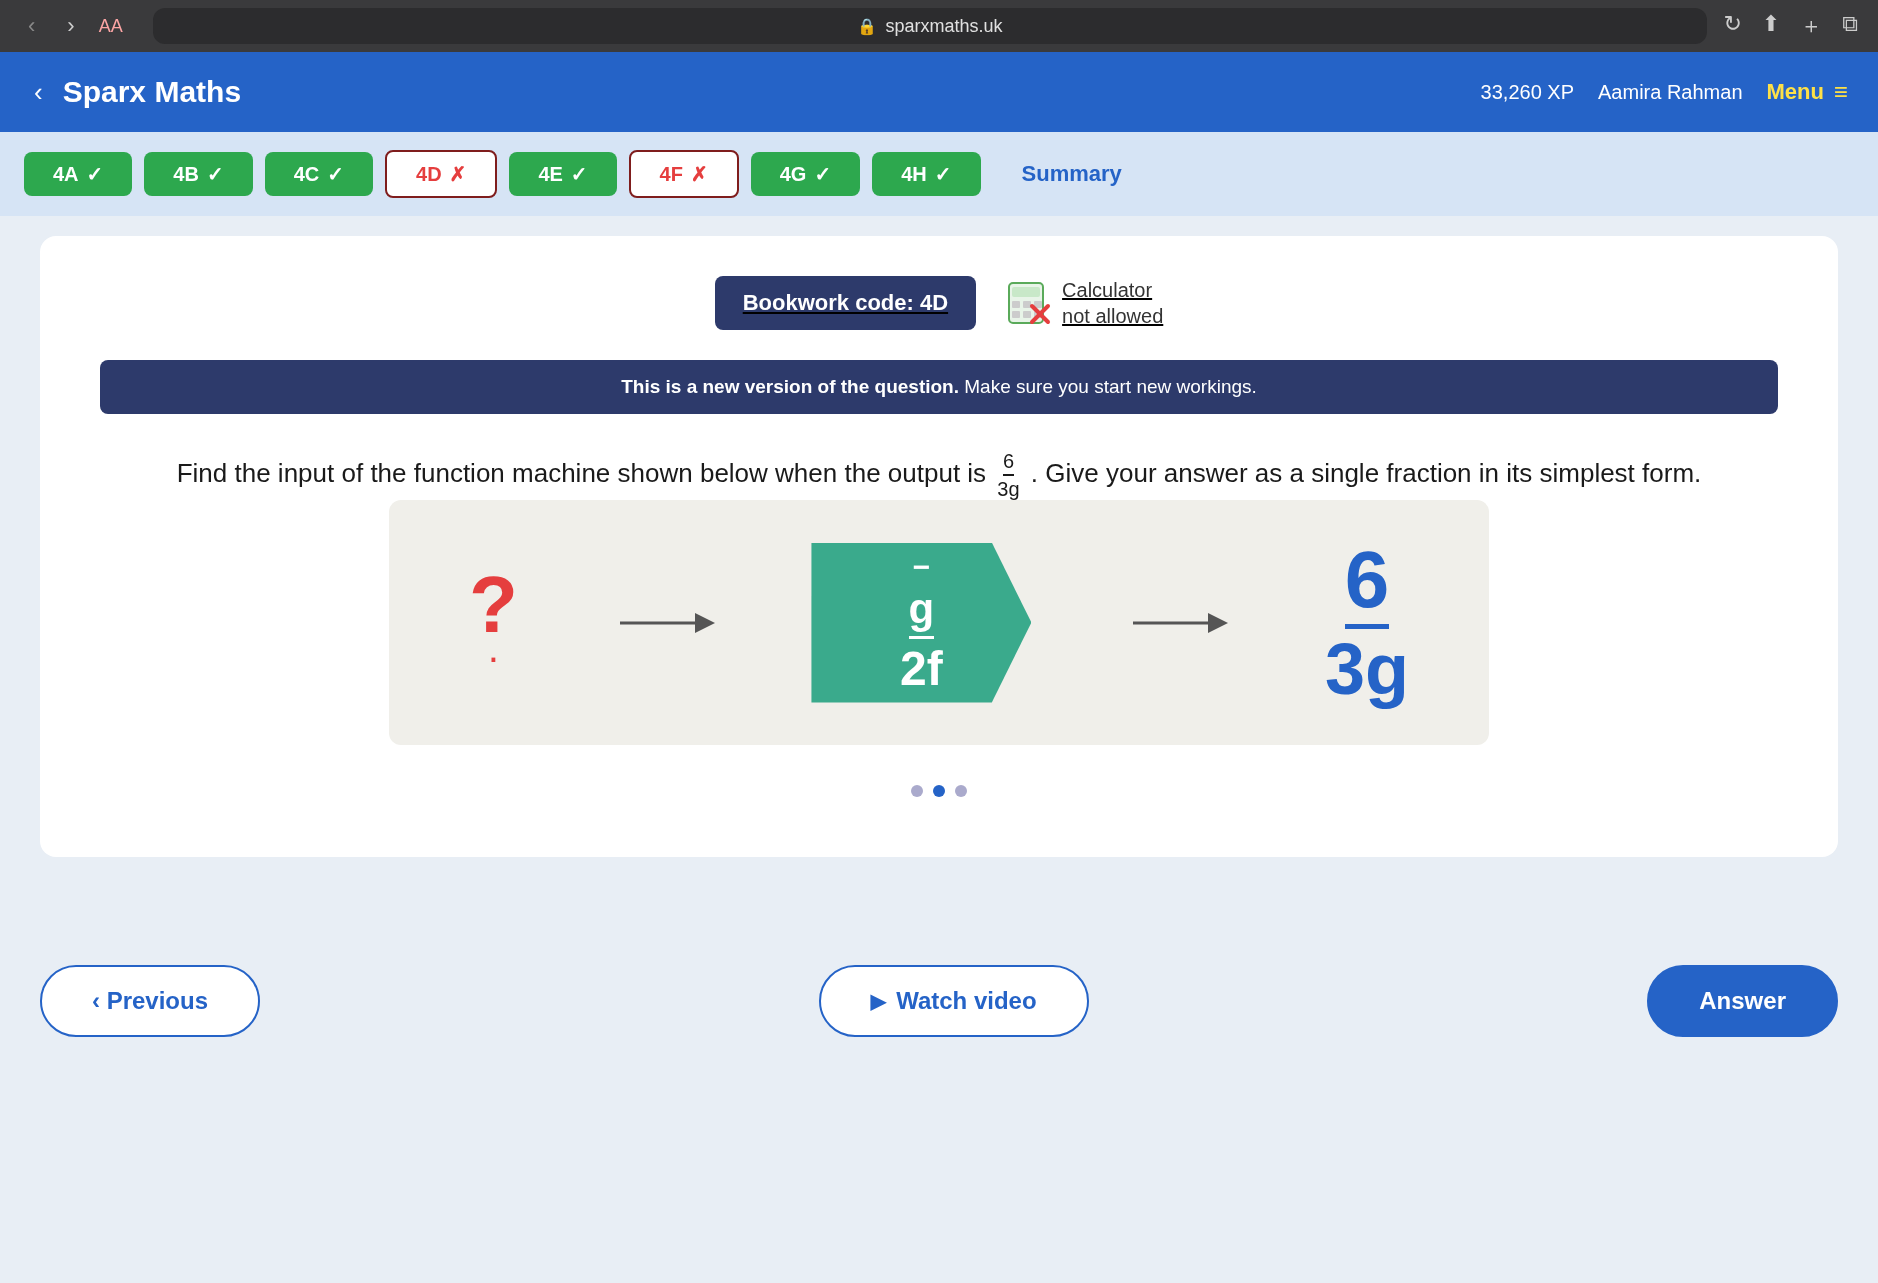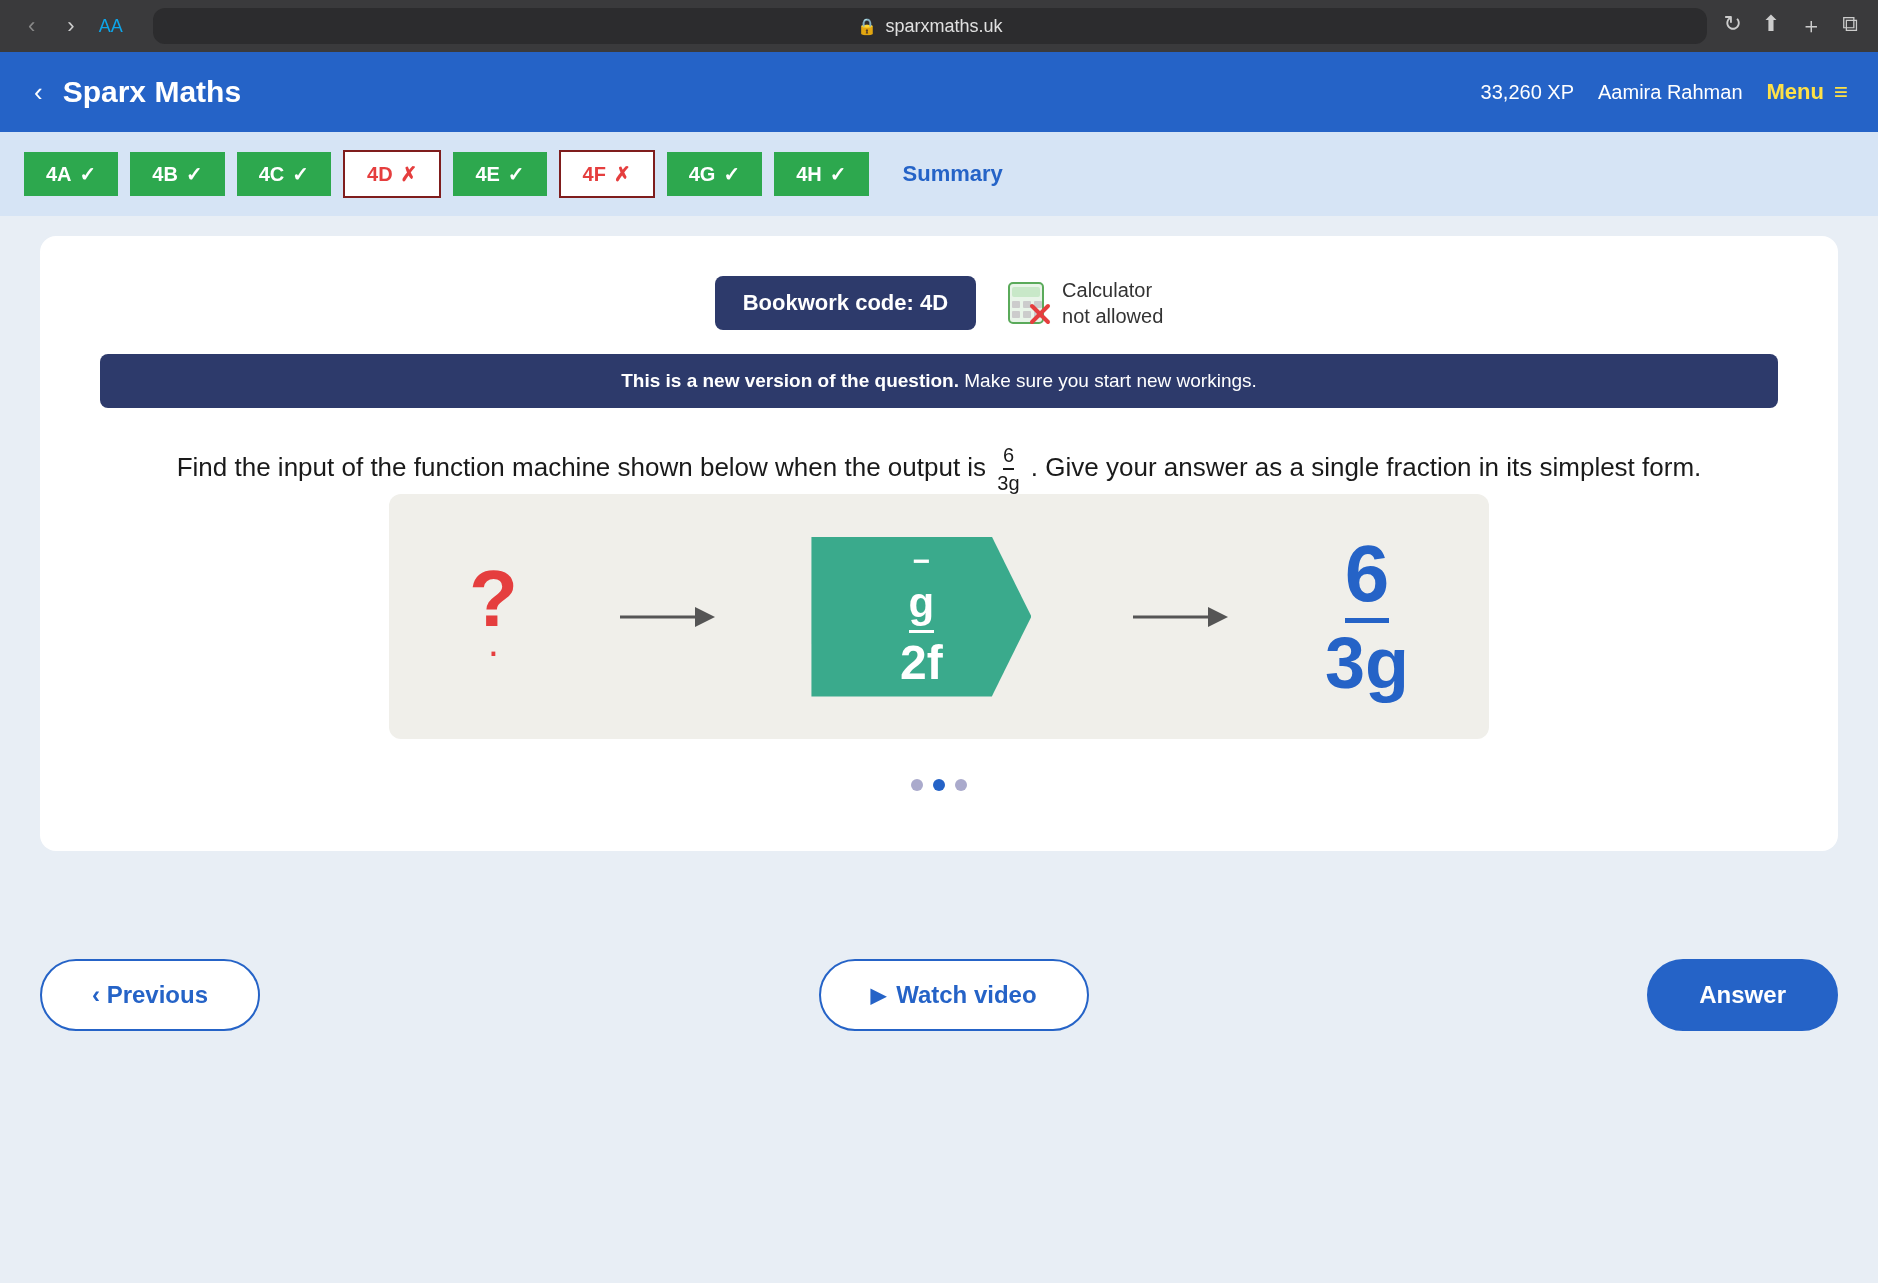"AA" .browser-aa { color: #0ea5e9 -> #fca5a5 }
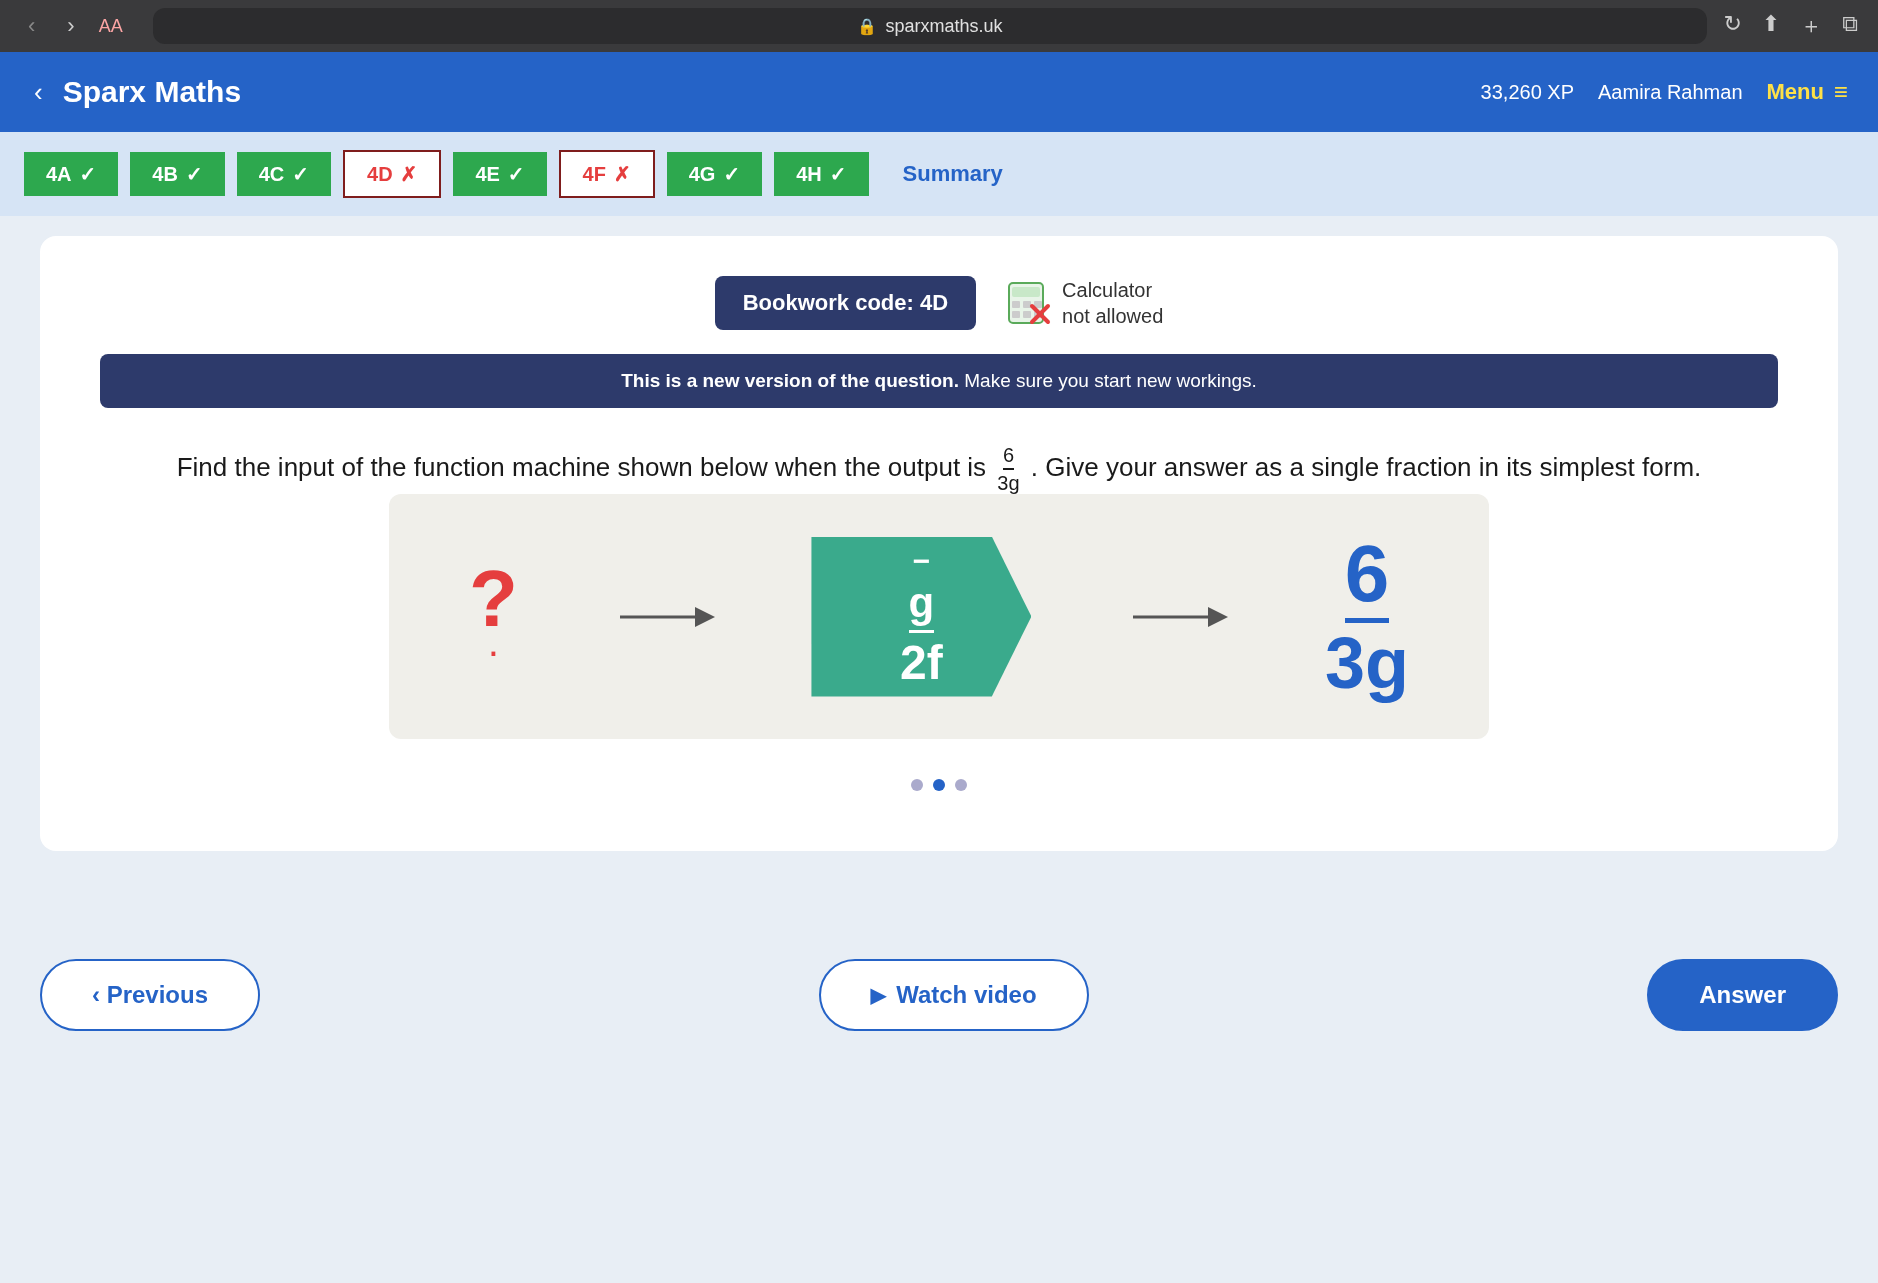"4A" .tab { border-radius: 0 -> 8px; padding: 10px 22px -> 10px 29px }
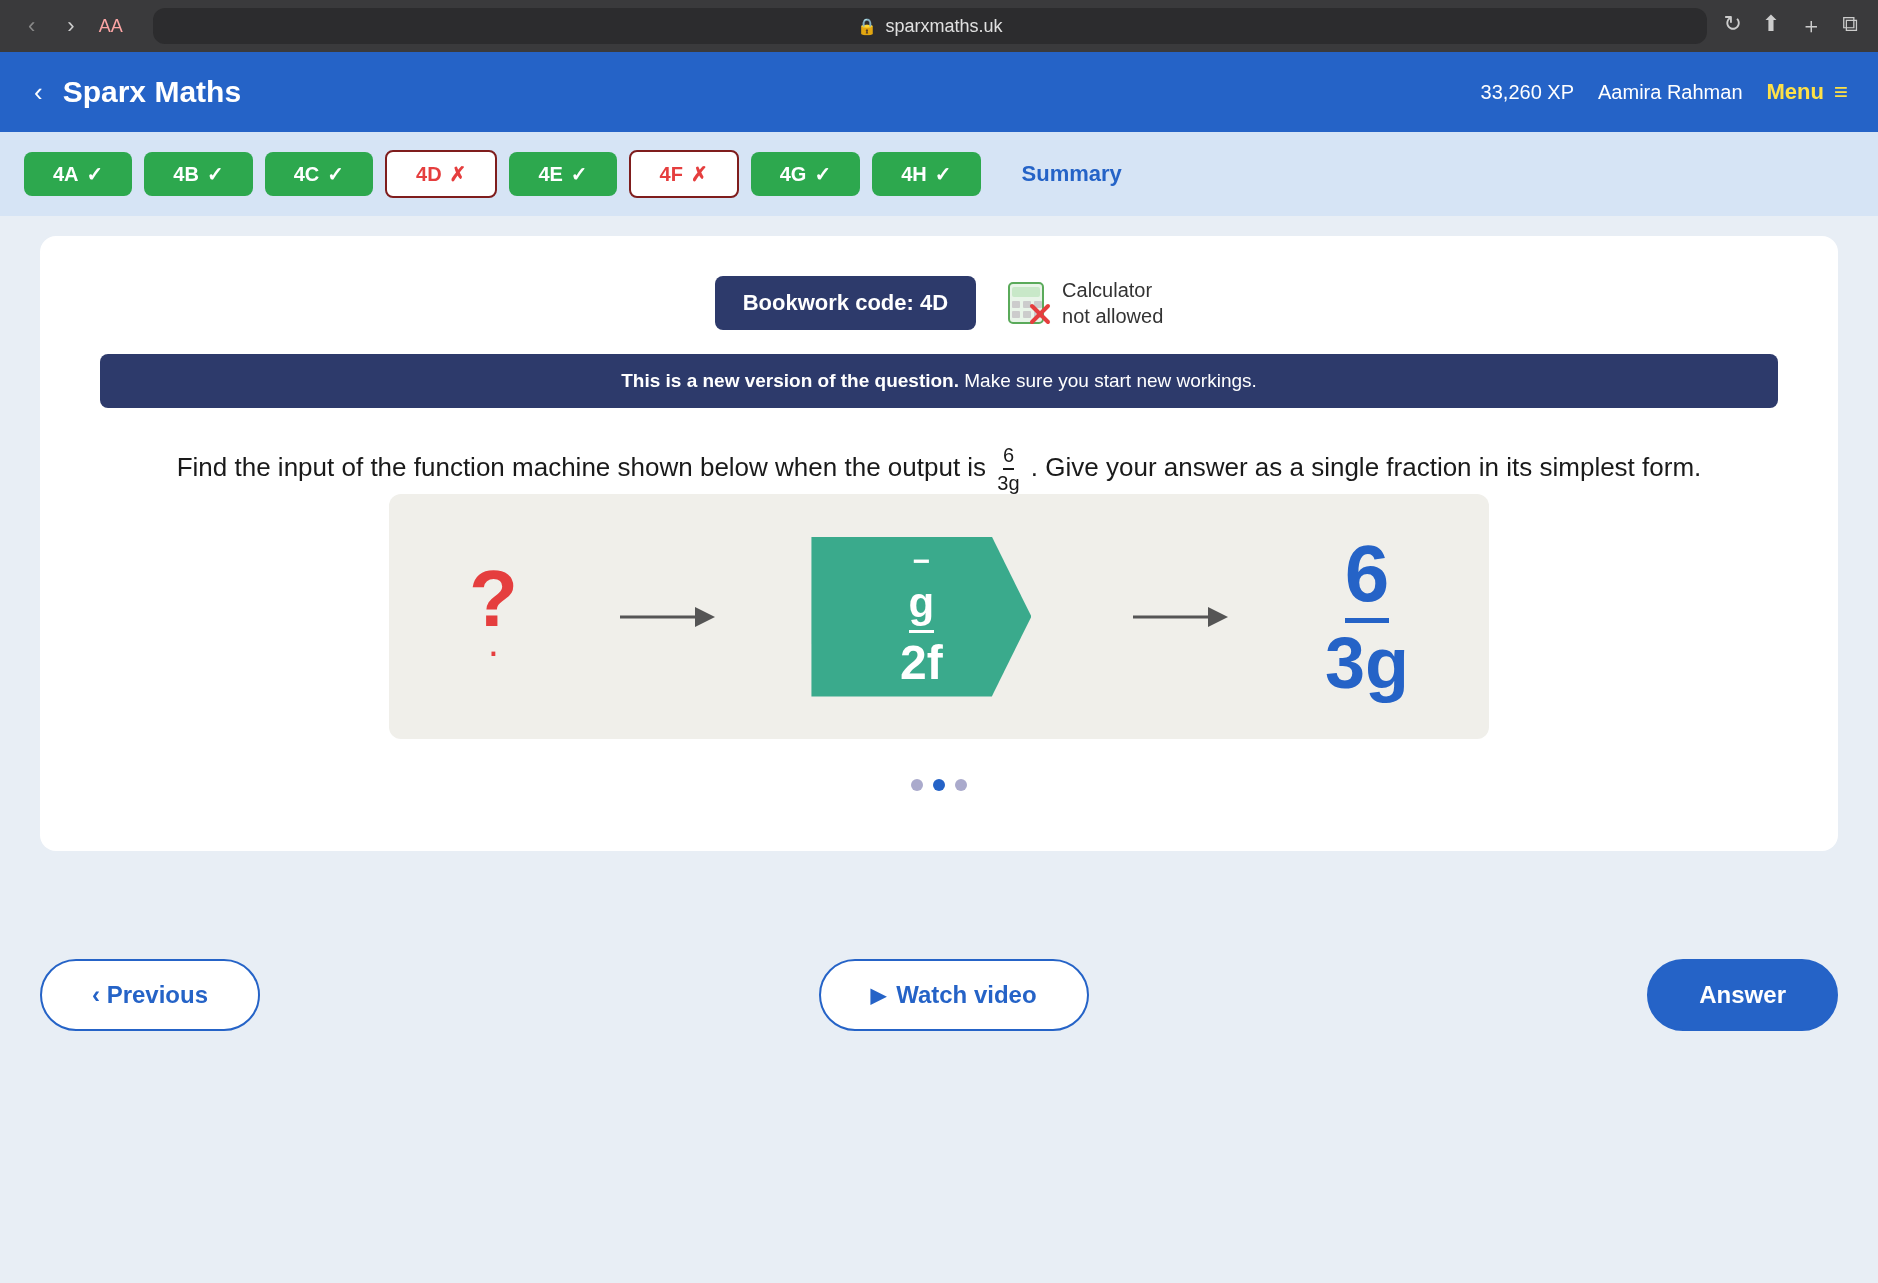"Bookwork code: 4D" .bookwork-row { margin-bottom: 24px -> 30px; text-decoration: none -> underline }
